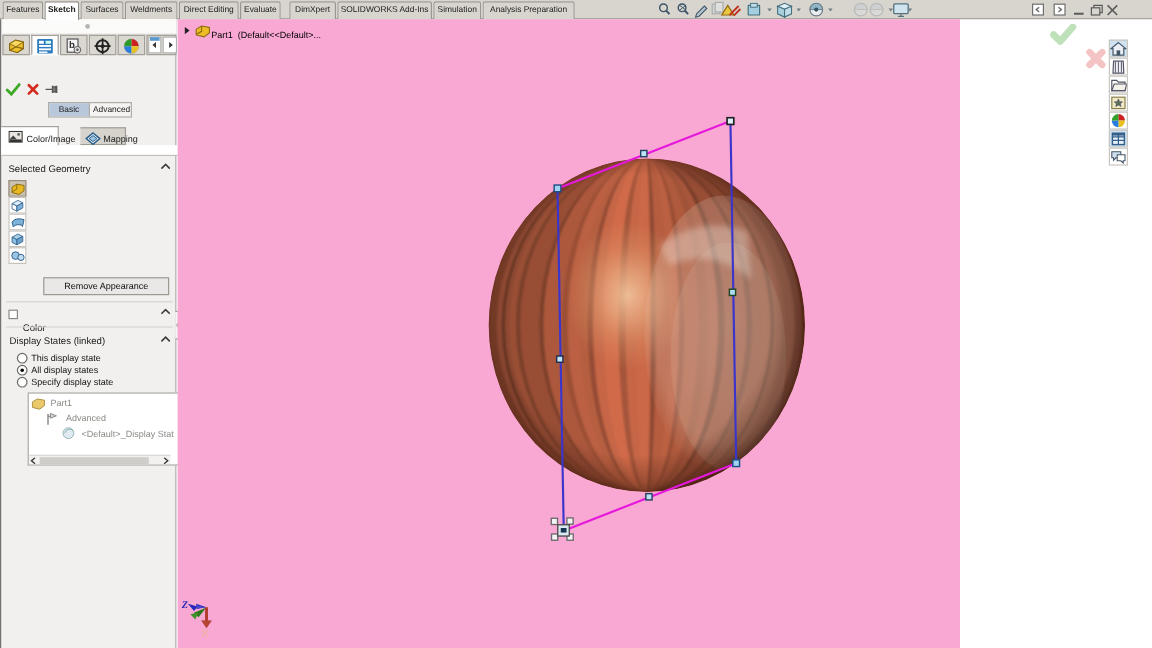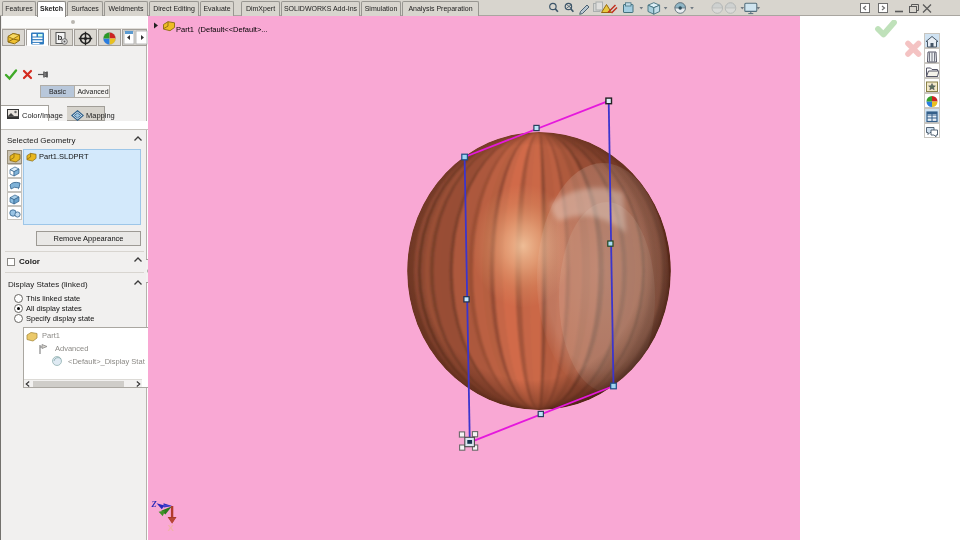"Part1.SLDPRT" div { html: <div> <svg> <path></path> <path></path> </svg> <span>Part1.SLDPRT</span> </div> -> none }
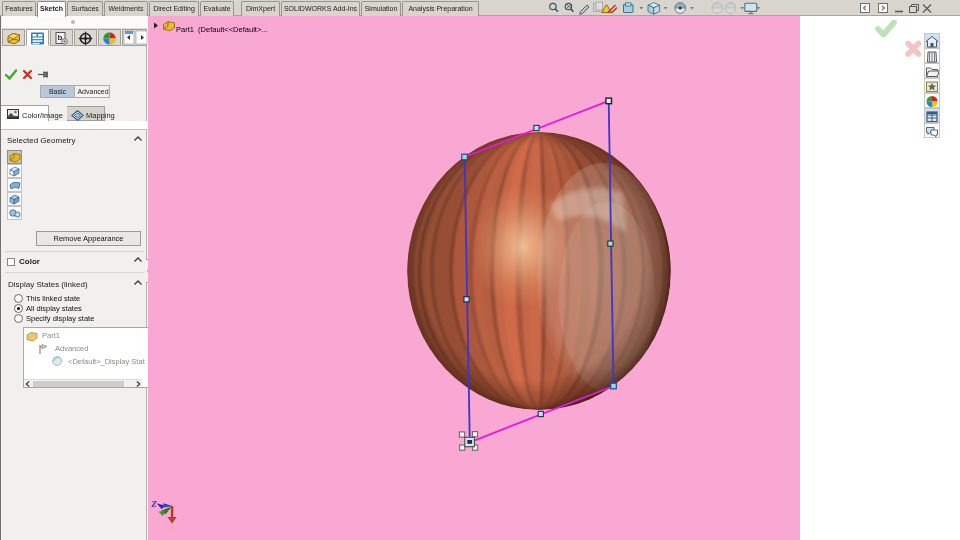"Color" div.sechdr { font-weight: bold -> normal; top: 241px -> 253px }
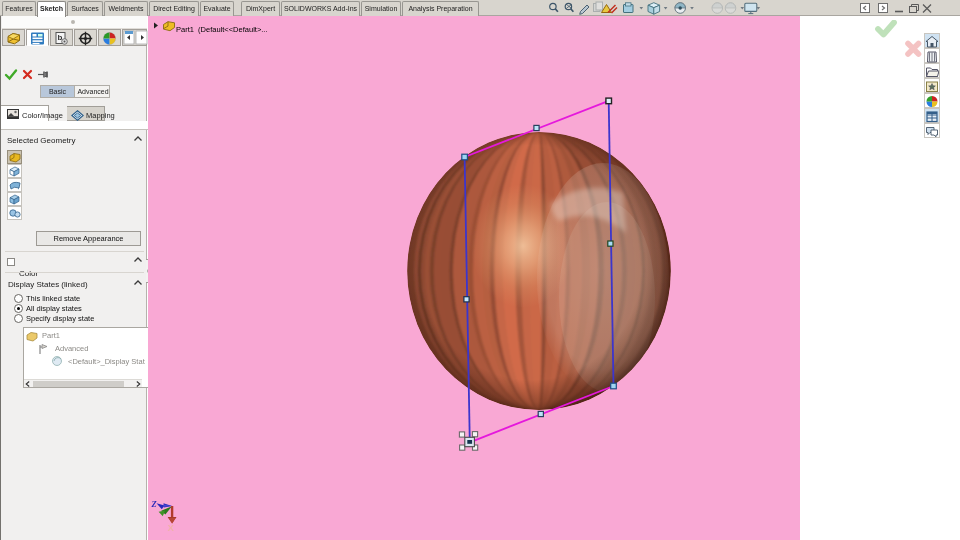"This linked state" div.radlbl { text: linked -> display }
